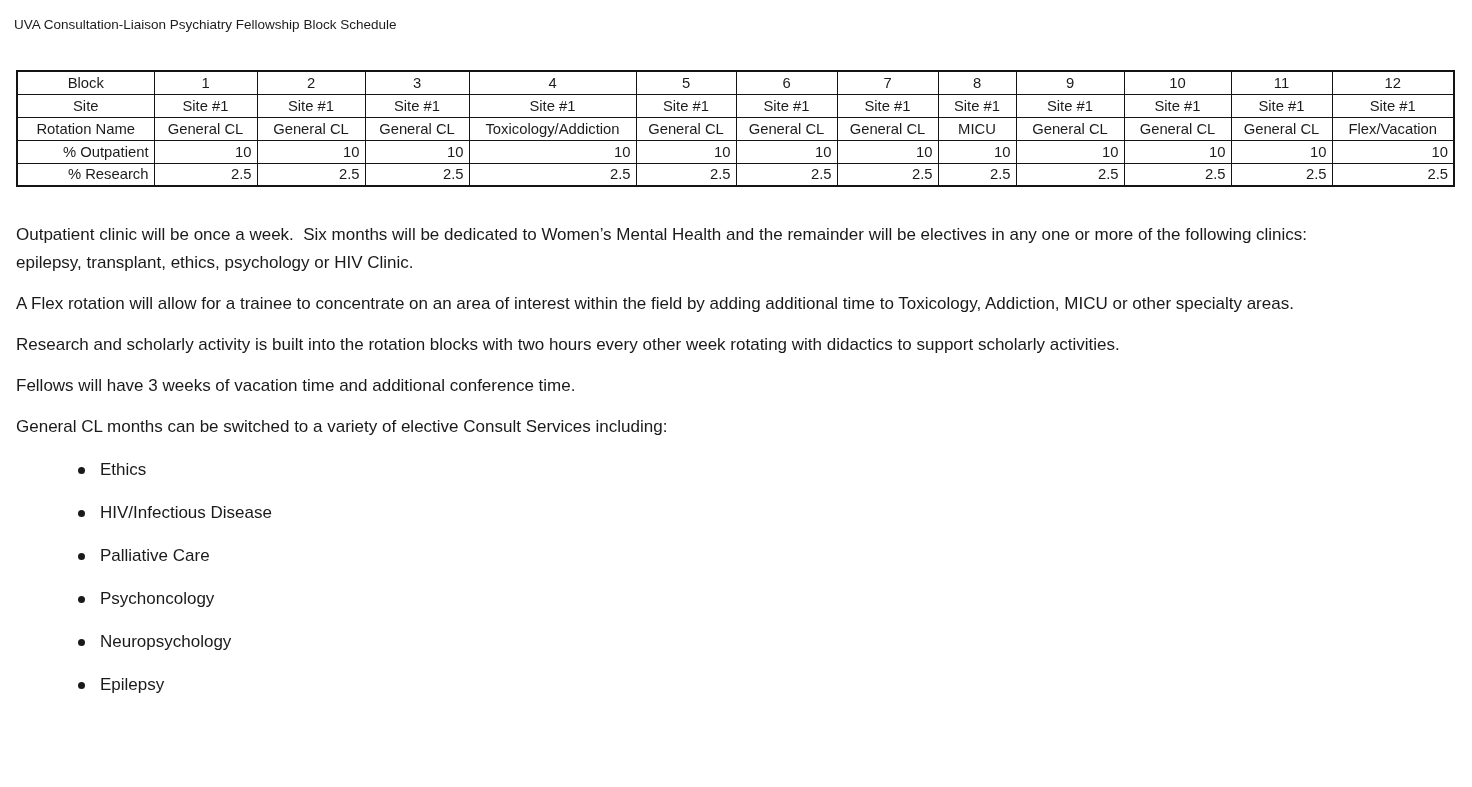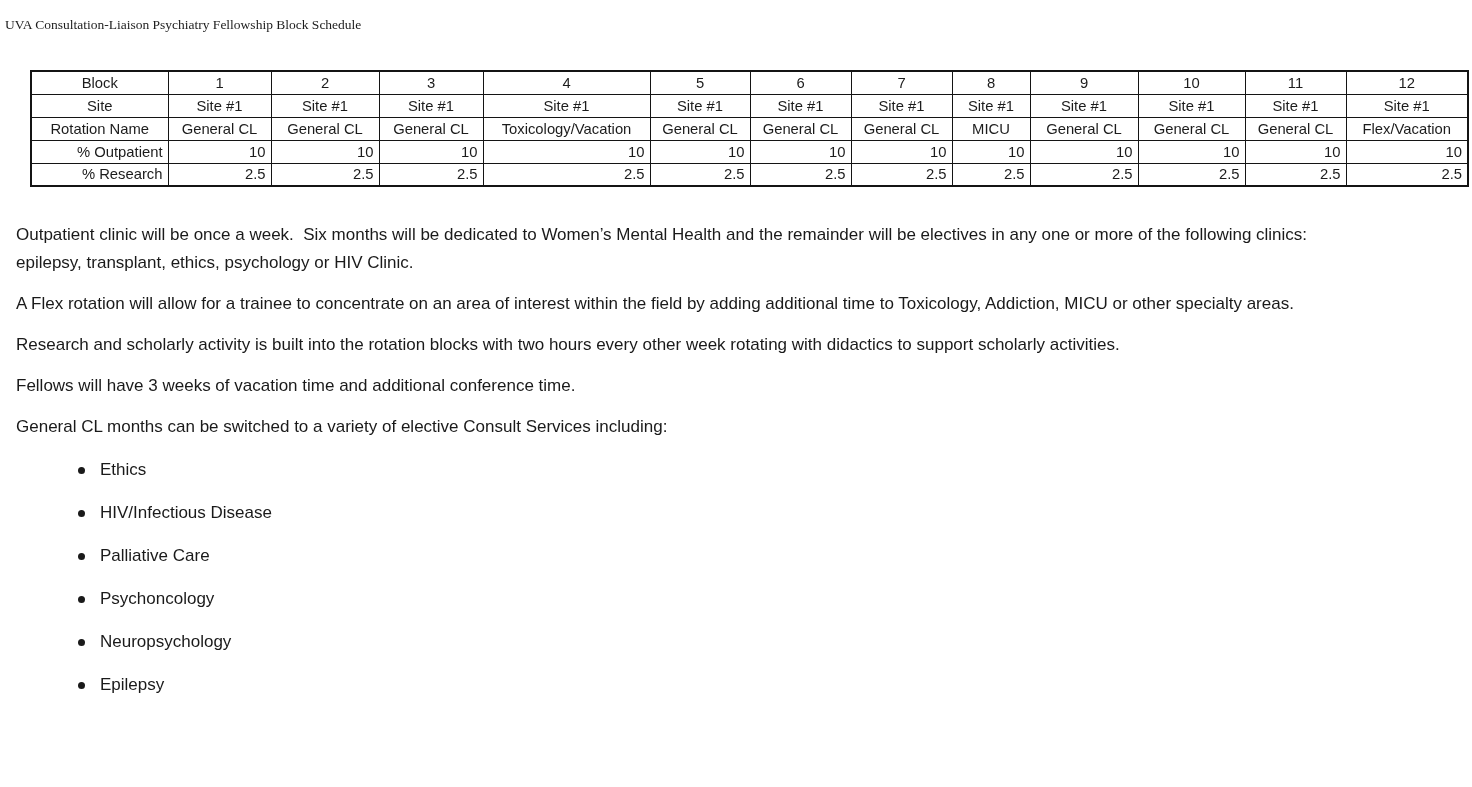"UVA Consultation-Liaison Psychiatry" .doc-title { font-family: Liberation Serif, serif -> none; margin: 17px 0 0 5px -> 17px 0 0 14px }
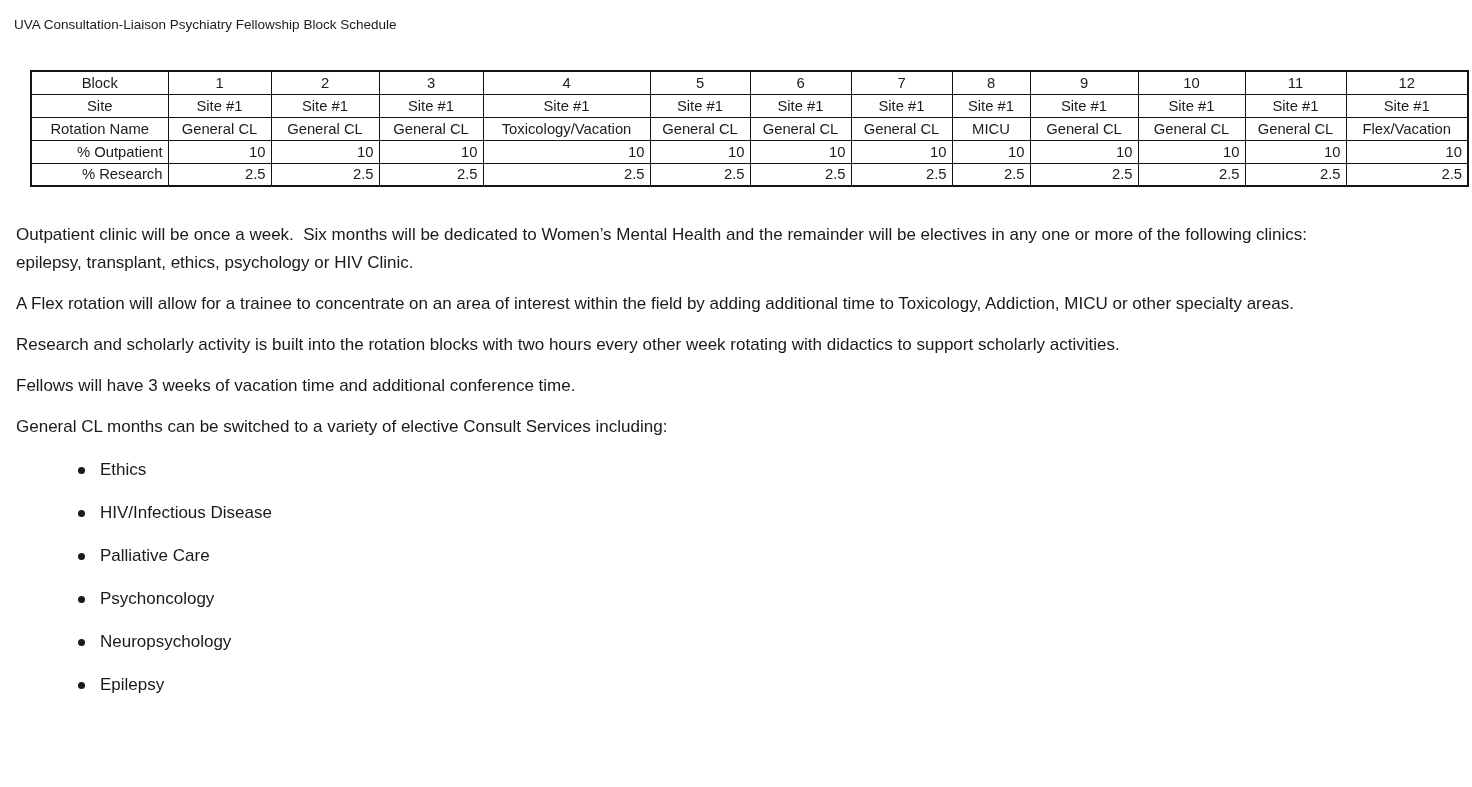"Block" table.schedule { margin: 37px 0 0 30px -> 37px 0 0 16px }
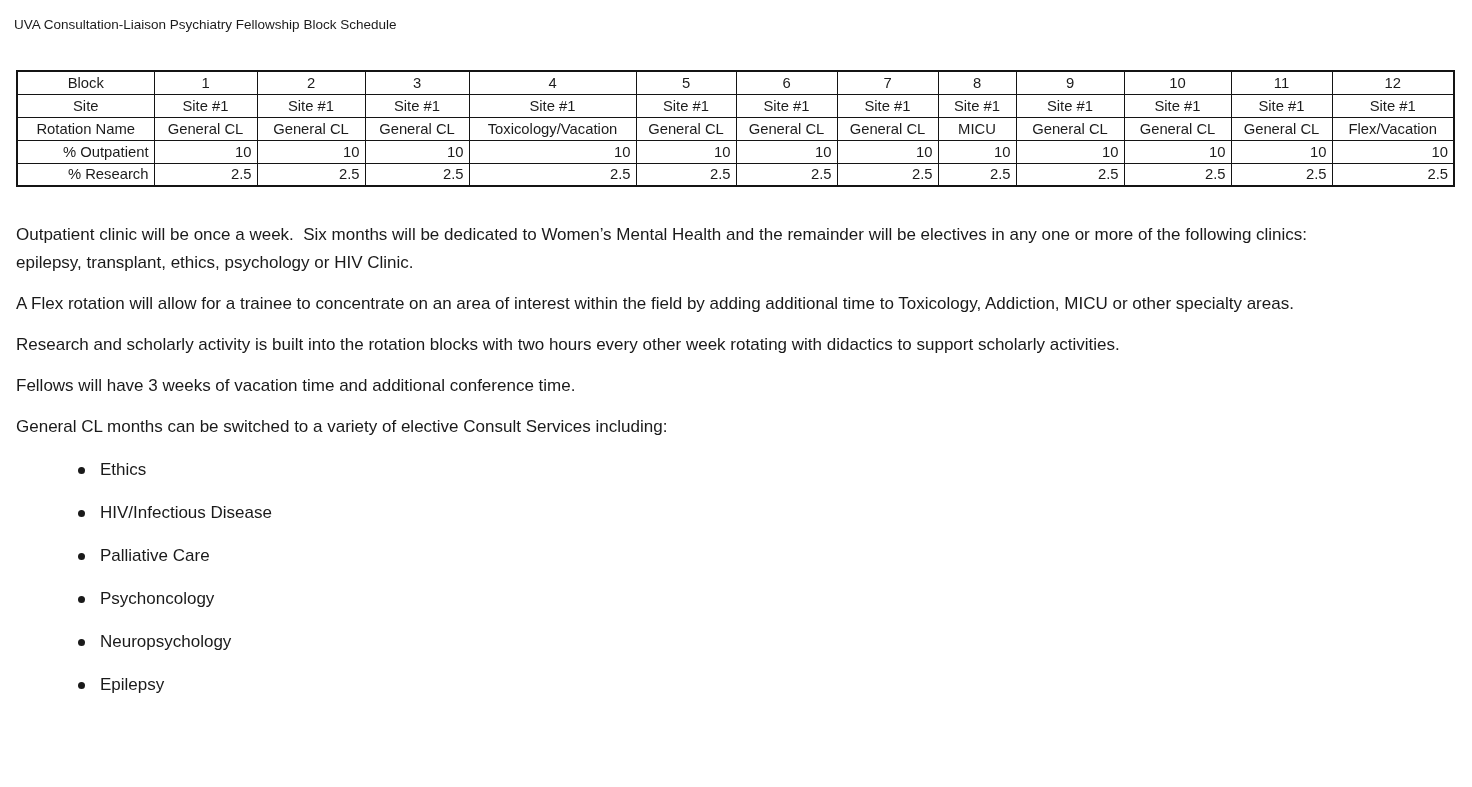"Toxicology/Vacation" td.cell-center { text: Toxicology/Vacation -> Toxicology/Addiction }
